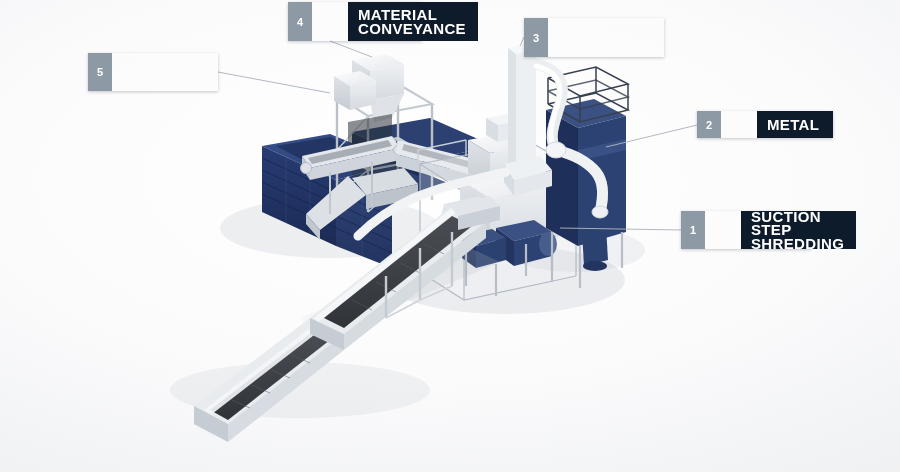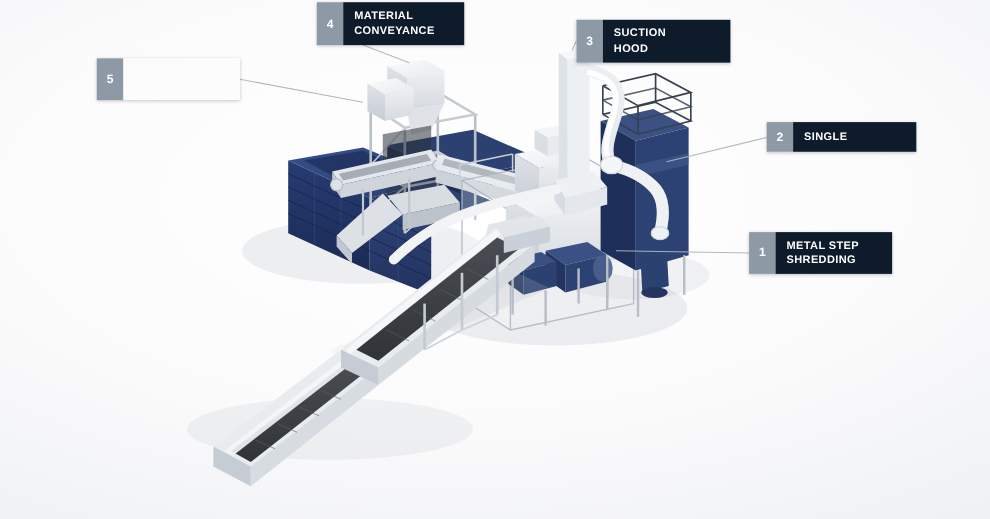"MATERIAL" .callout .txt { font-size: 10px -> 15px; margin-left: none -> 36px }
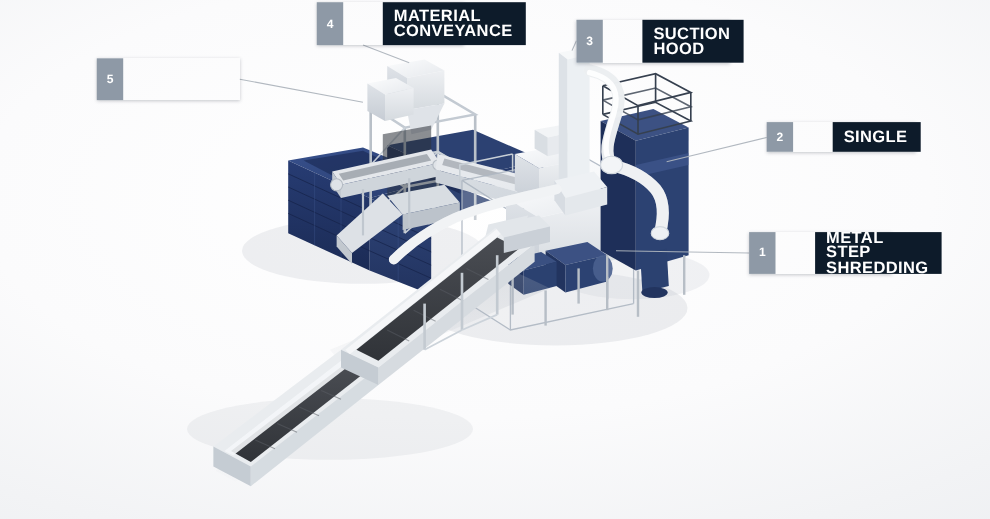"SUCTION" div.txt { html: <div>SUCTION HOOD</div> -> none }
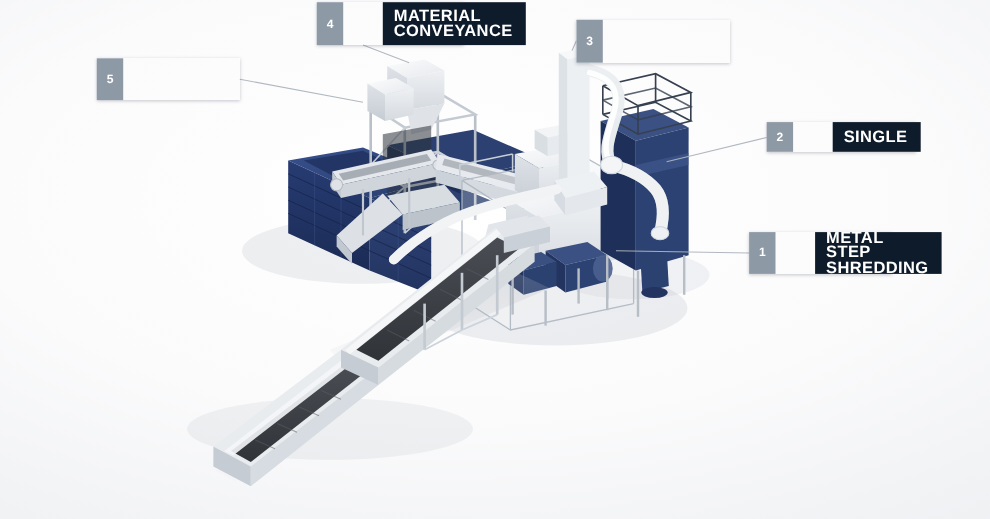"SINGLE" div.txt { text: SINGLE -> METAL }
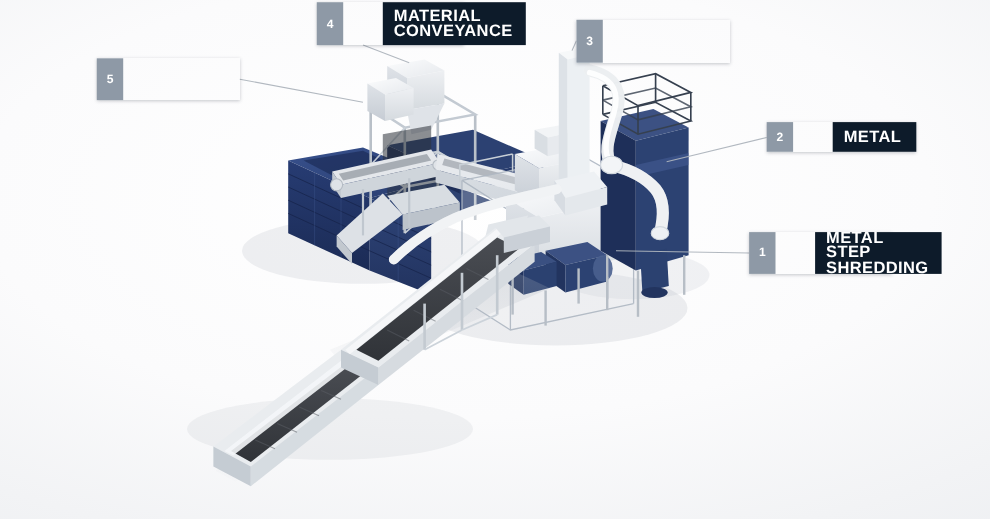"METAL STEP" div.txt { text: METAL -> SUCTION }
